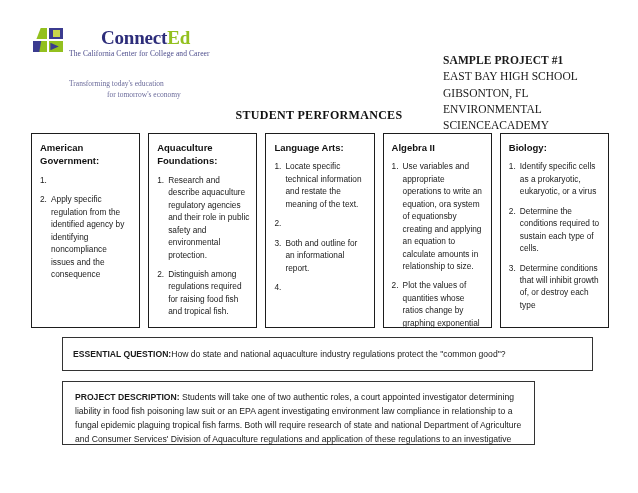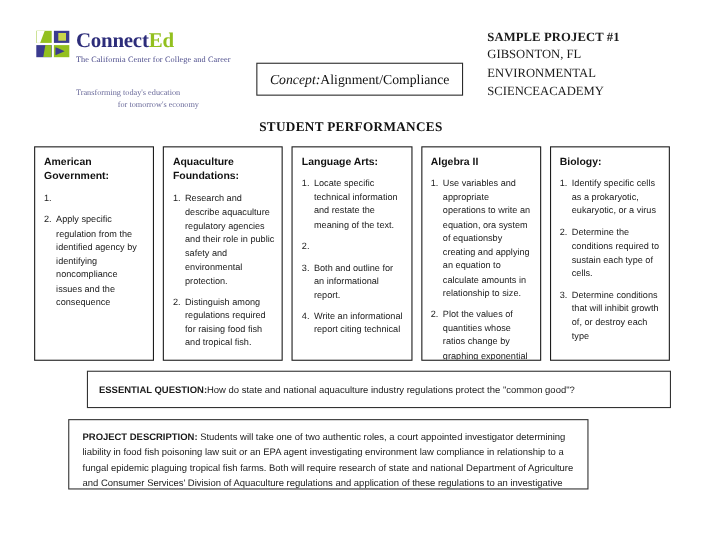"ConnectEd" .logo-title { margin-left: none -> 32px }
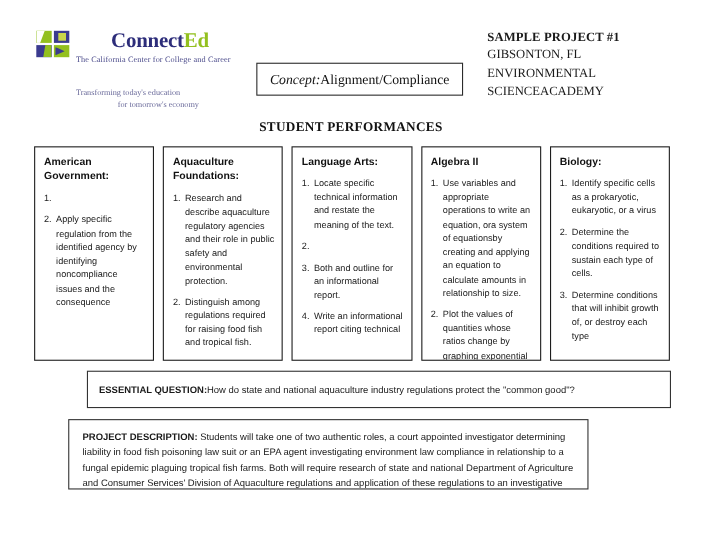"SAMPLE PROJECT #1" .project-meta { top: 26px -> 52px }
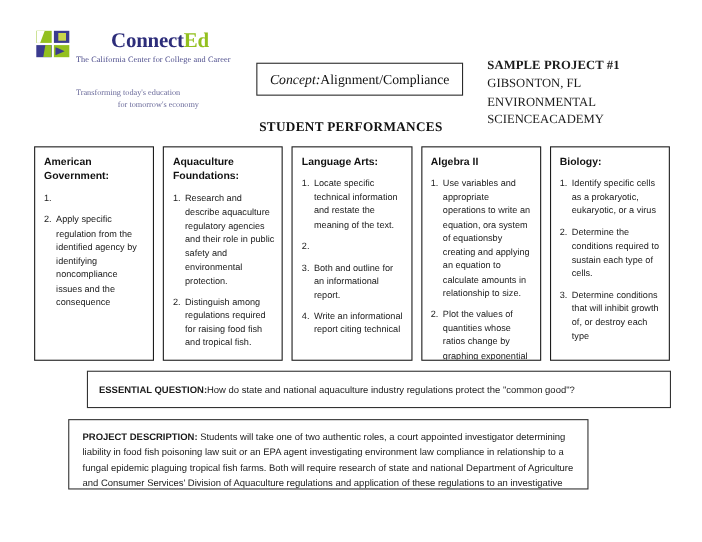"Concept:Alignment/Compliance" div.concept-box { html: <div> <div><span>Concept:</span><span>Alignment/Compliance</span></div> </div> -> none }
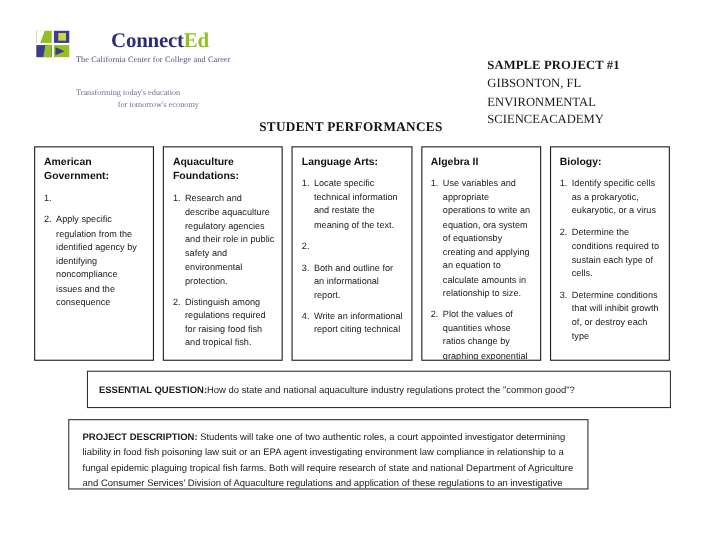"EAST BAY HIGH SCHOOL" div { html: none -> <div>EAST BAY HIGH SCHOOL</div> }
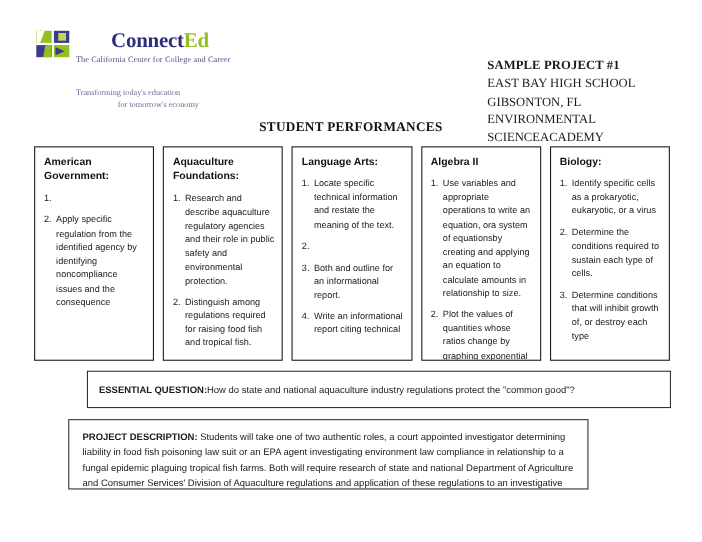"Write an informational report citing" span.txt { html: <span>Write an informational report citing technical</span> -> none }
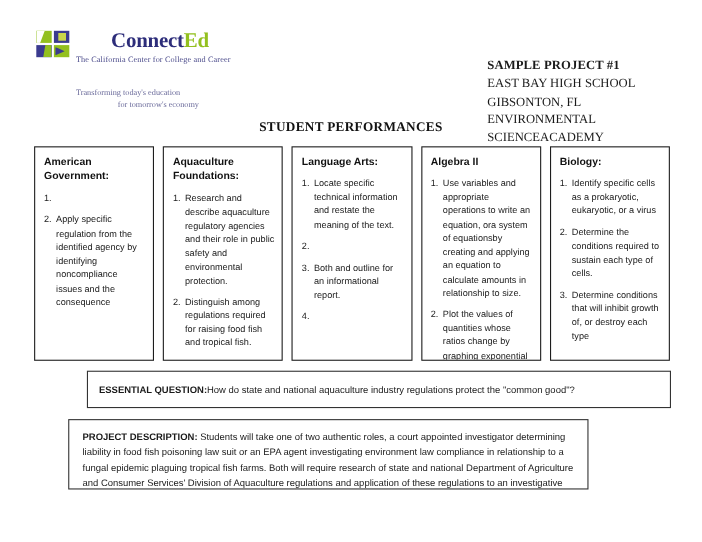"ESSENTIAL QUESTION:How do state and" .eq-box { margin-left: 17px -> none }
